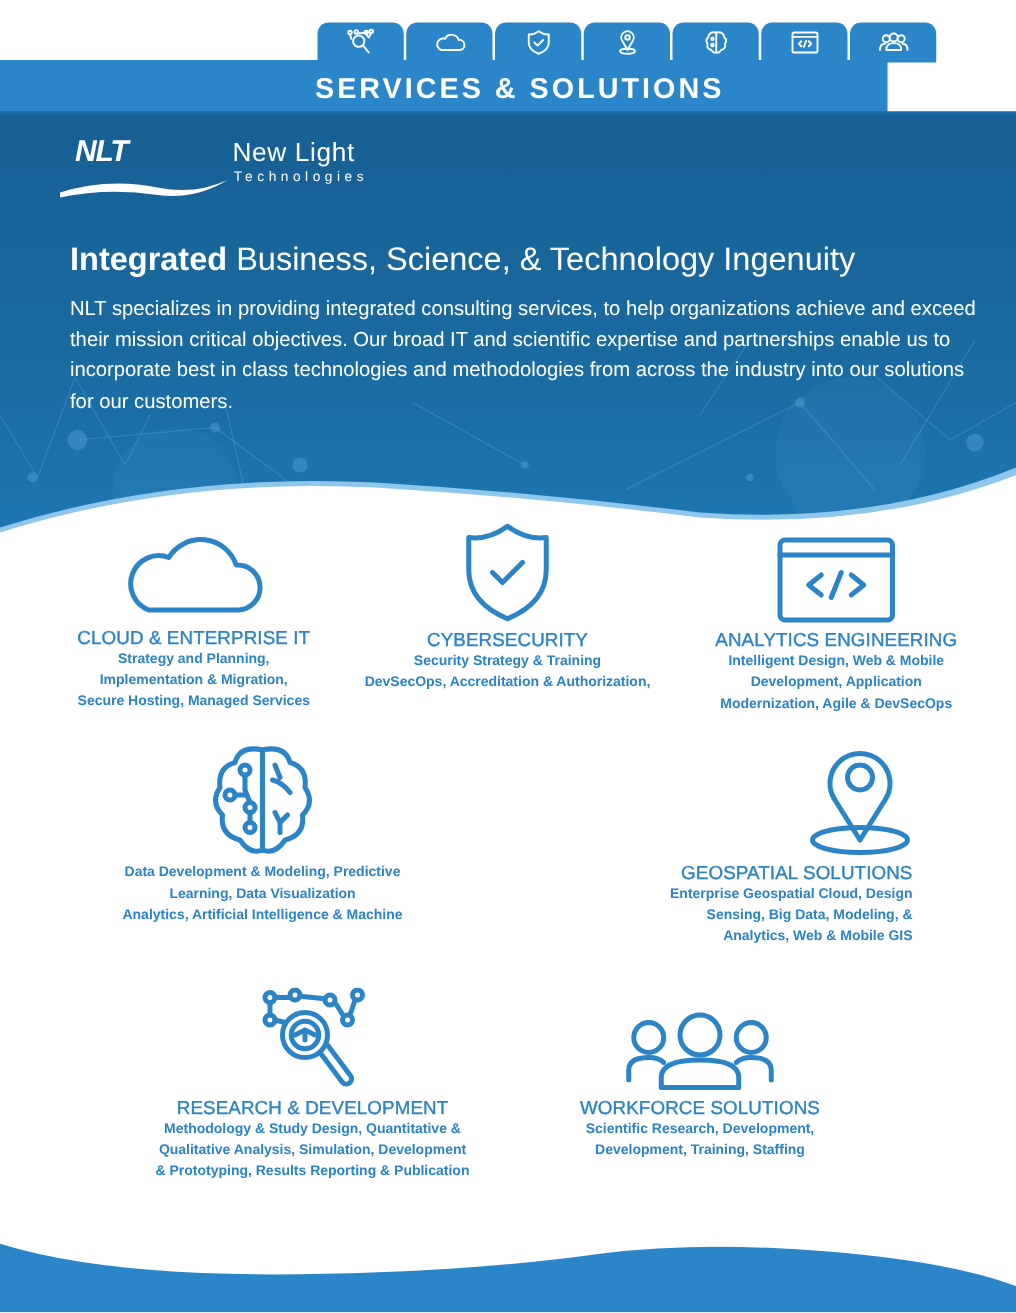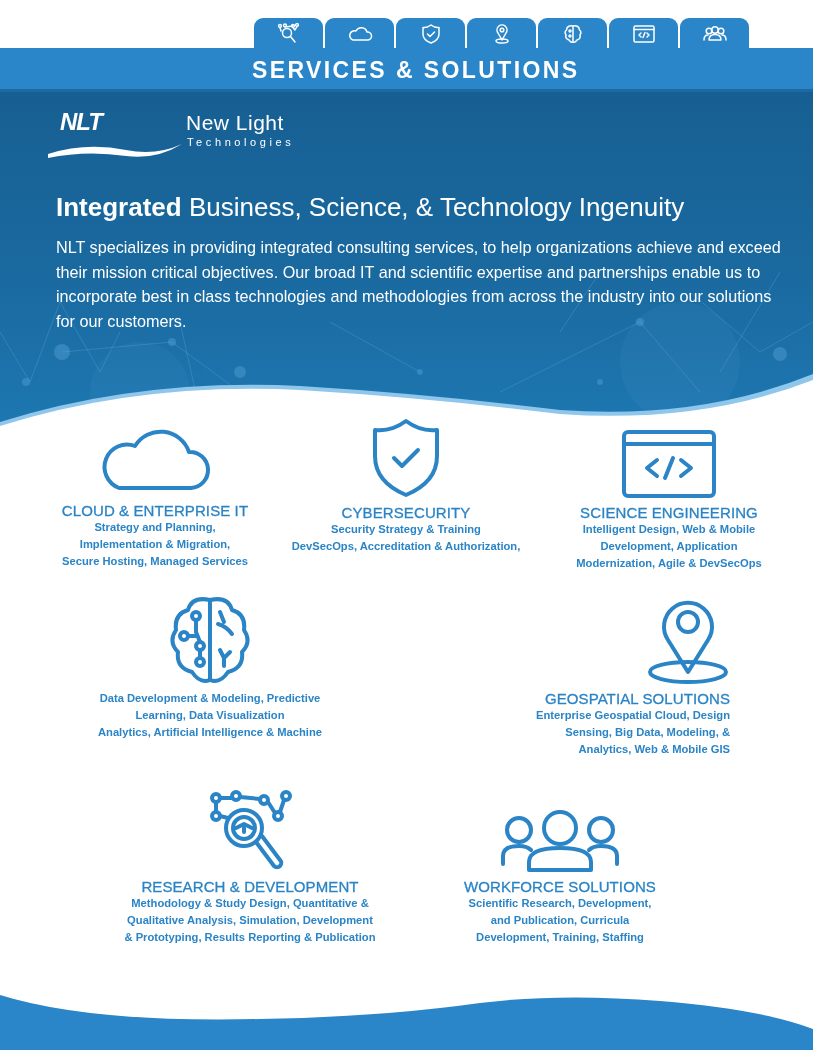"SERVICES & SOLUTIONS" .title-bar { width: 813px -> 710px }
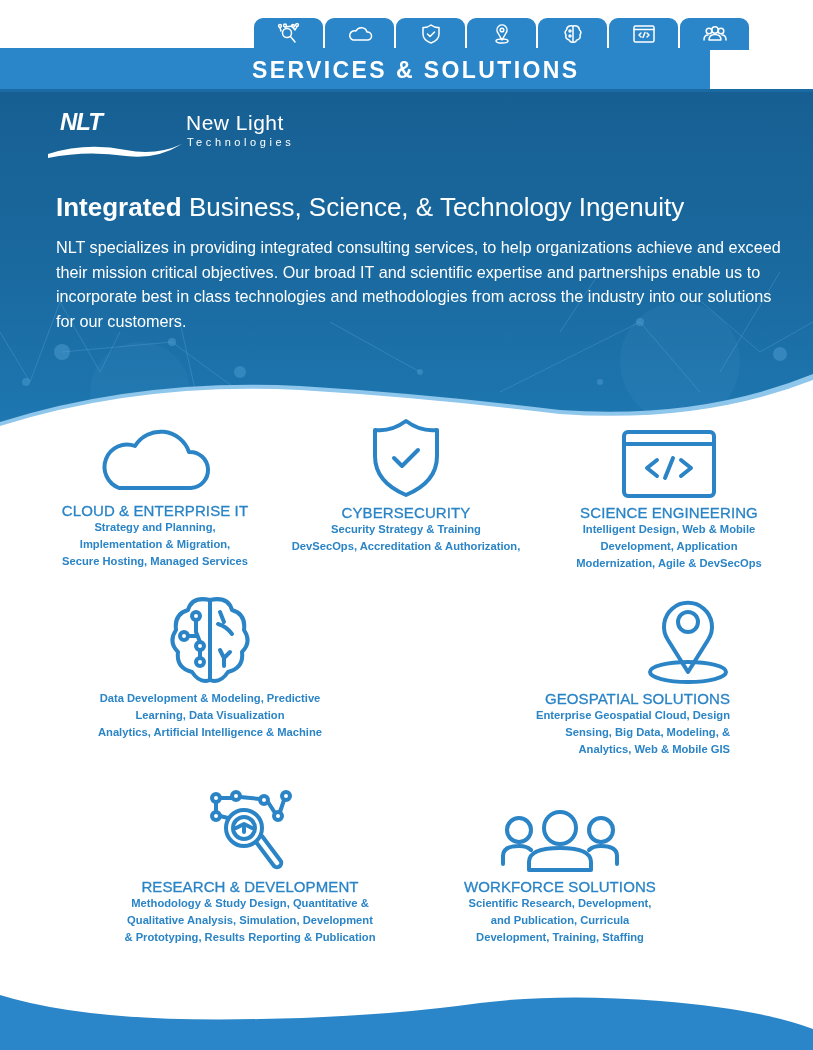"SCIENCE ENGINEERING" div.name { text: SCIENCE -> ANALYTICS }
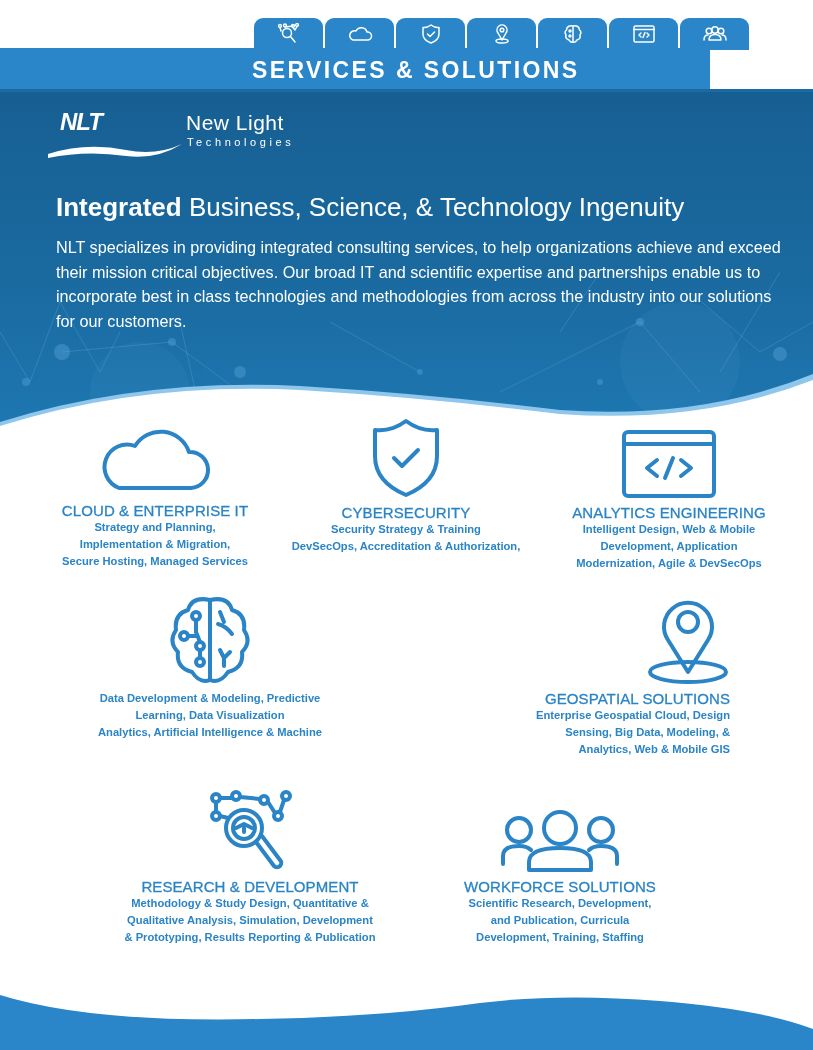"and Publication, Curricula" div.desc { html: <div>and Publication, Curricula</div> -> none }
